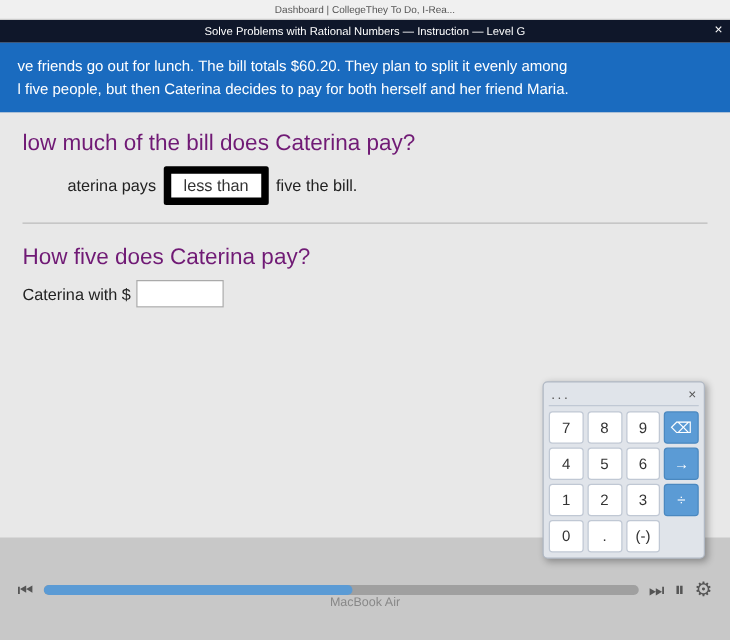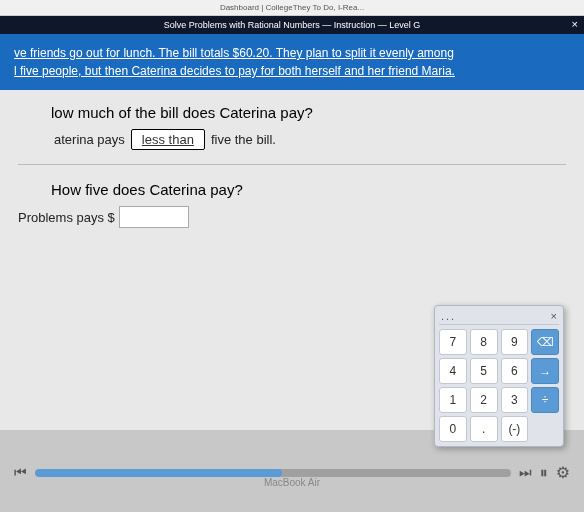"ve friends go out for" .header-banner { text-decoration: underline -> none }
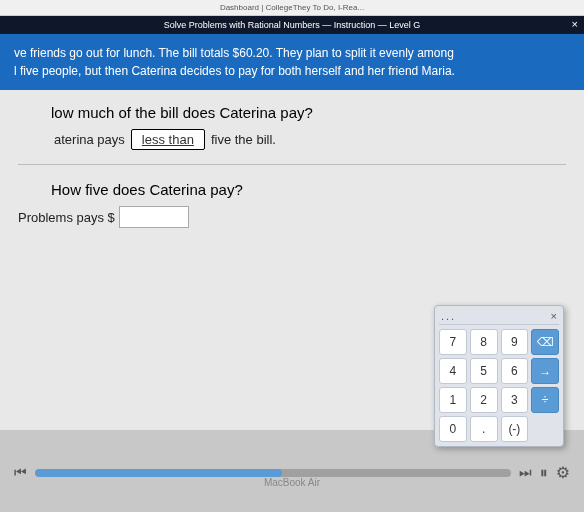"low much of the bill" .question-text { color: #000000 -> #701a75; font-size: 15px -> 18px; margin-left: 33px -> none }
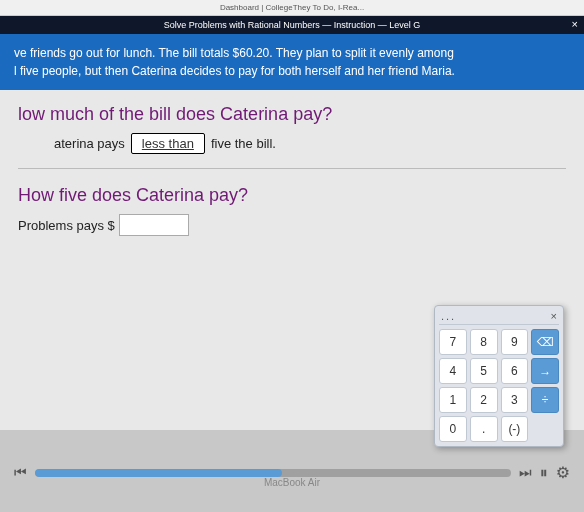"less than" .answer-box { border: 1px solid #000000 -> 6px solid #000000; text-decoration: underline -> none }
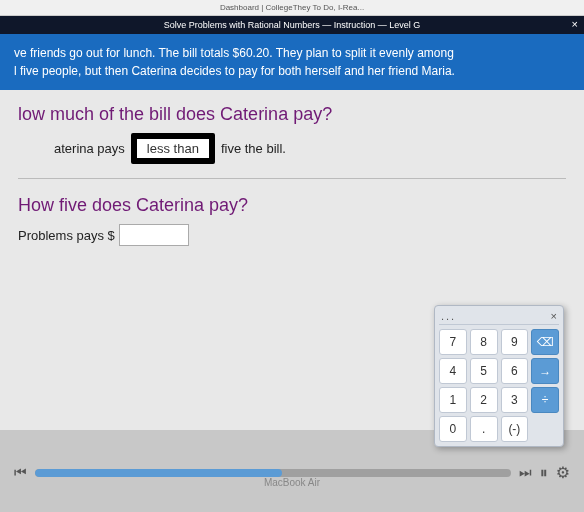"Problems pays $" span { text: Problems pays -> Caterina with }
